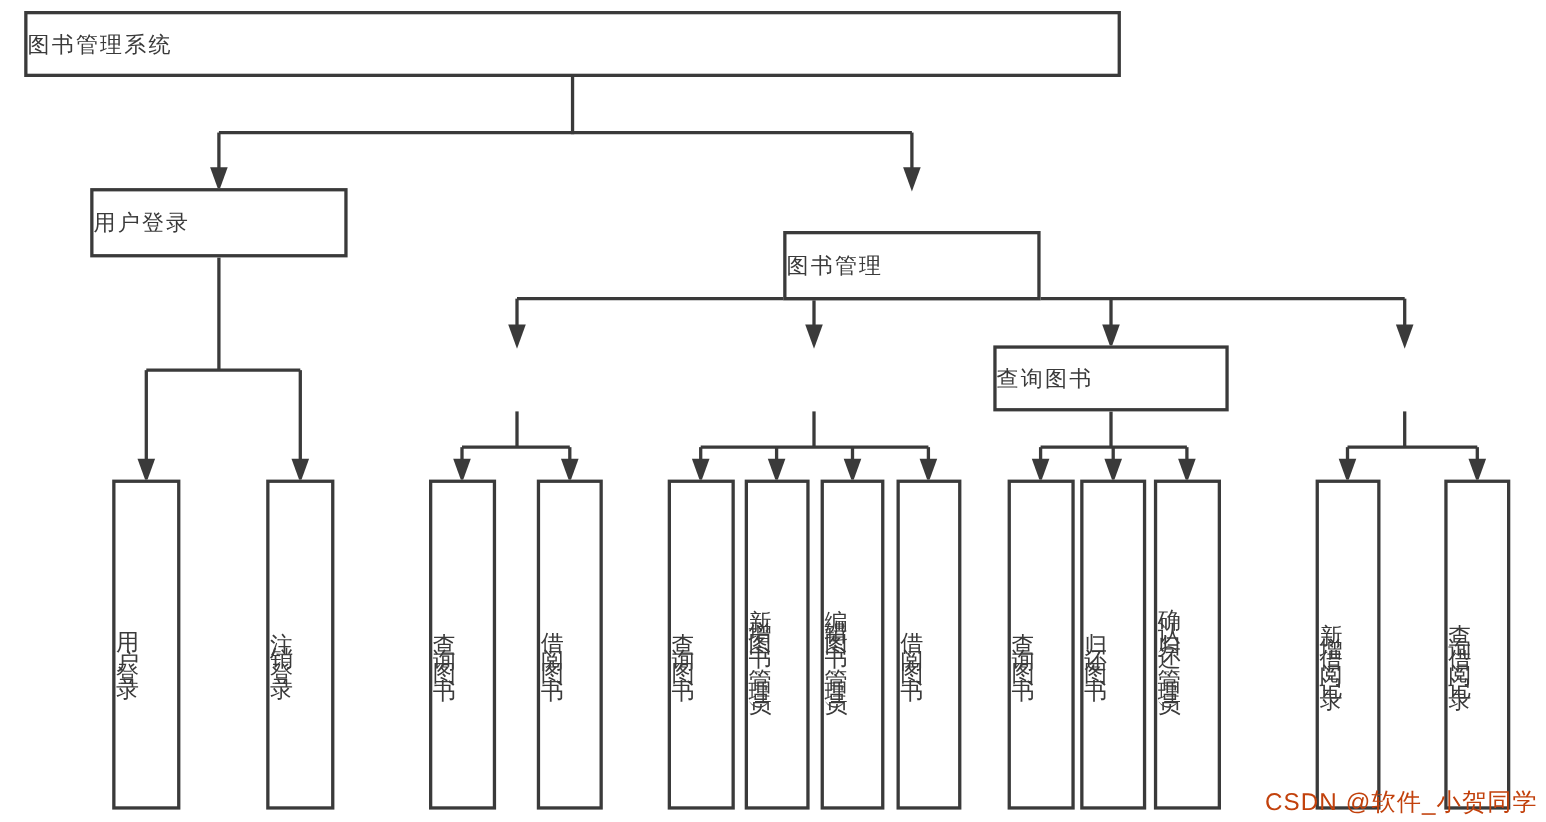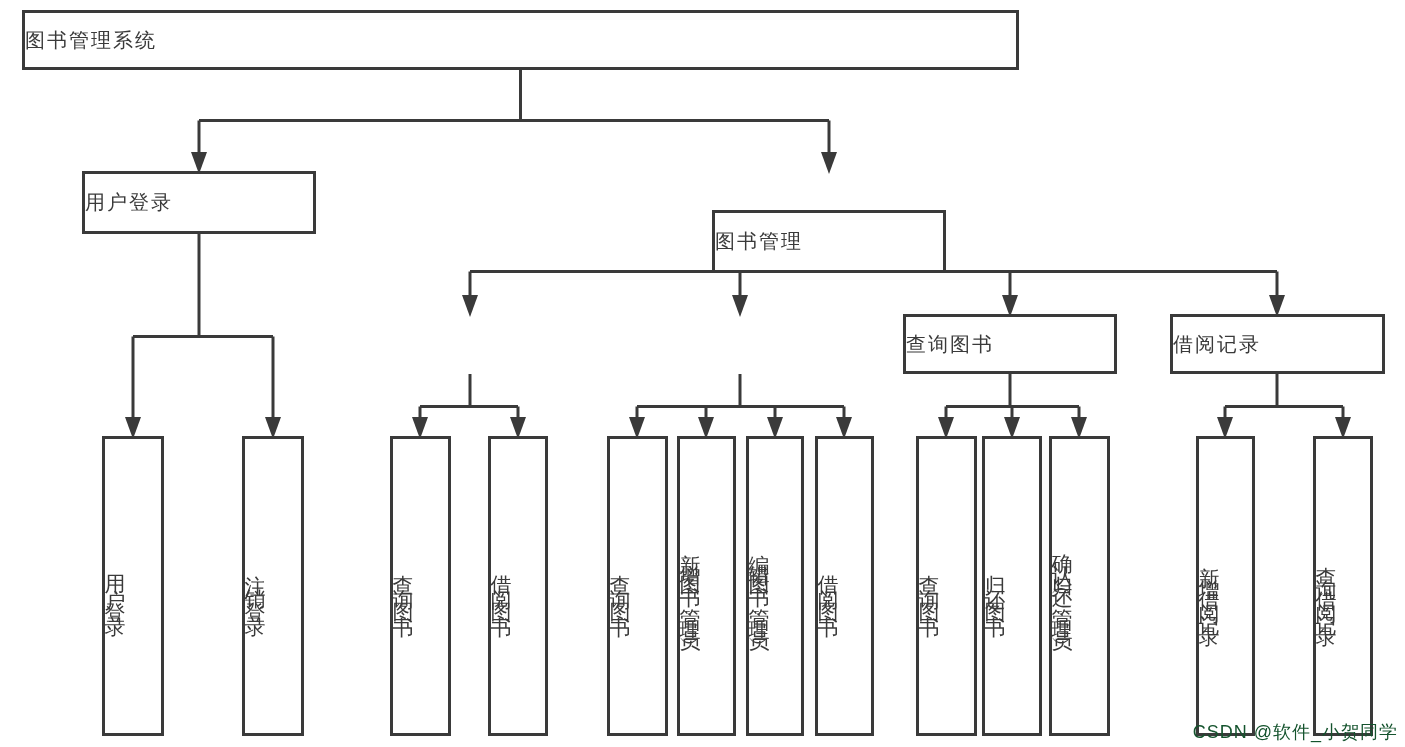"借阅记录" div.node { html: <div> <span>借阅记录</span> </div> -> none }
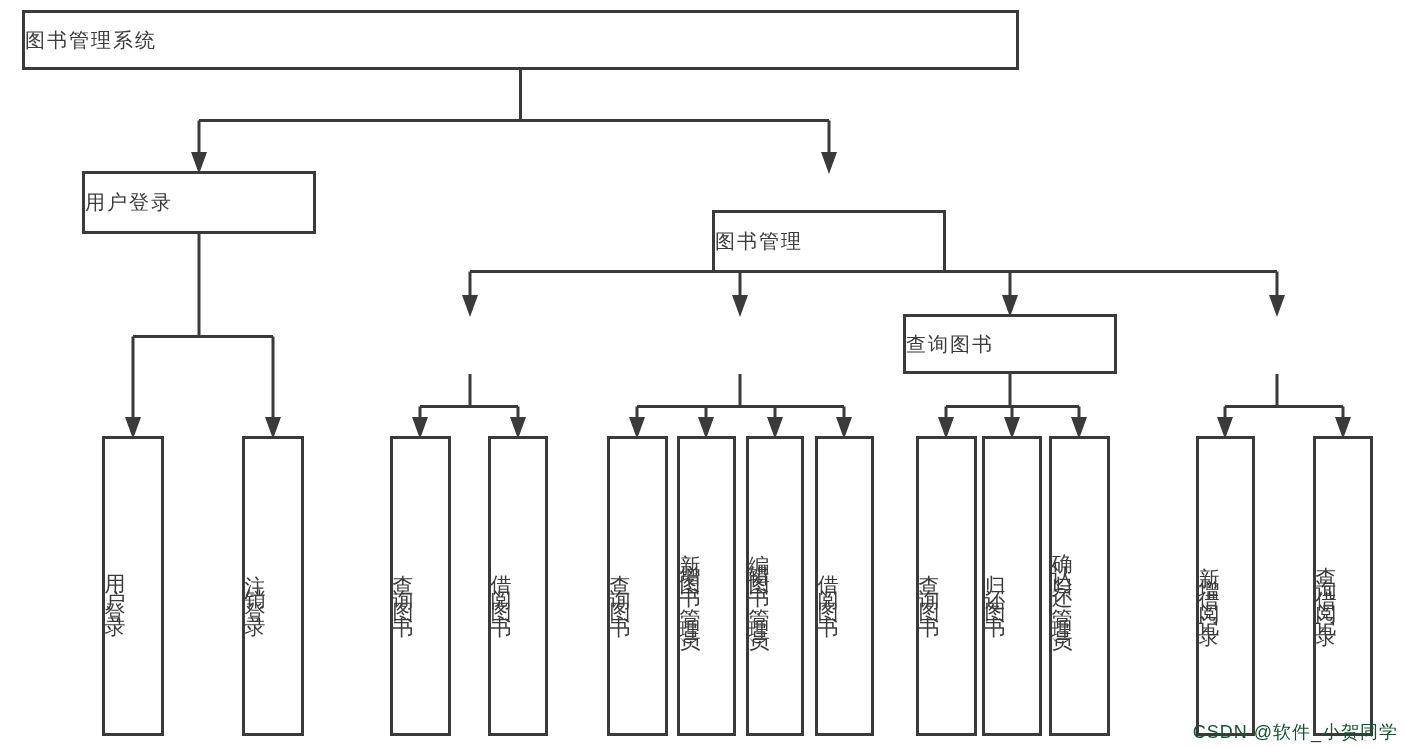"CSDN @软件_小贺同学" .watermark { color: #14532d -> #c2410c; font-size: 18px -> 22px }
